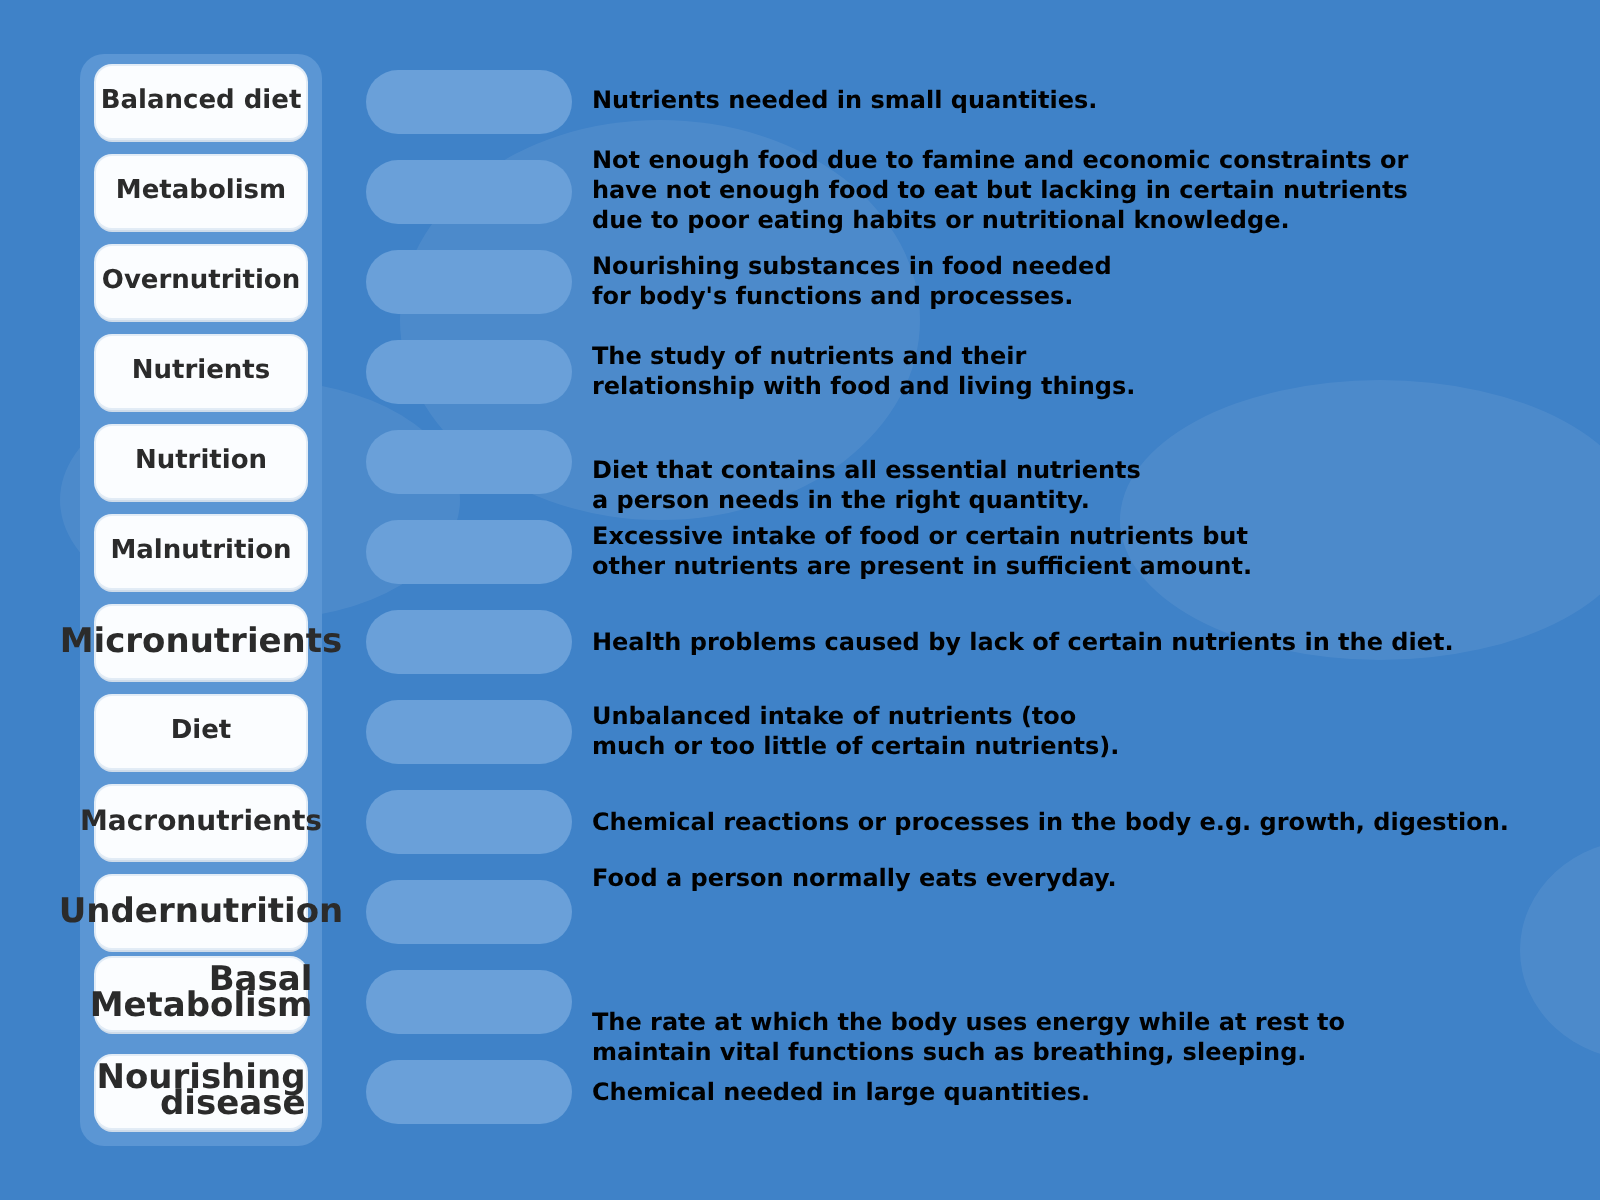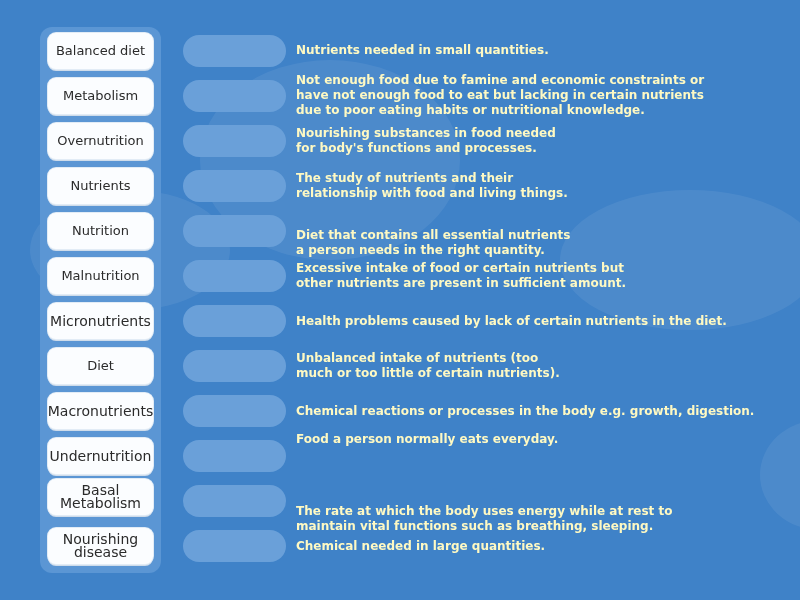"Balanced diet" .tile { font-weight: normal -> bold; text-align: center -> right }
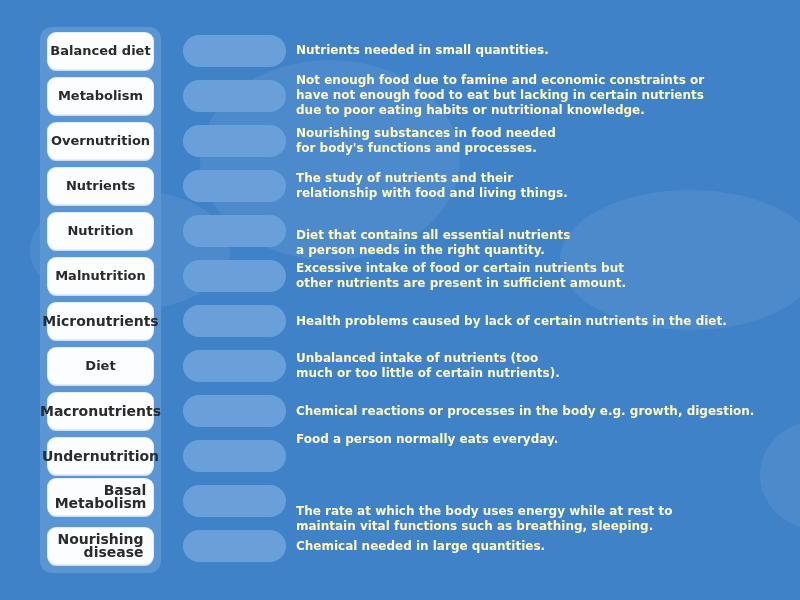"Nutrients needed in small quantities." .desc { color: #fef9c3 -> #000000 }
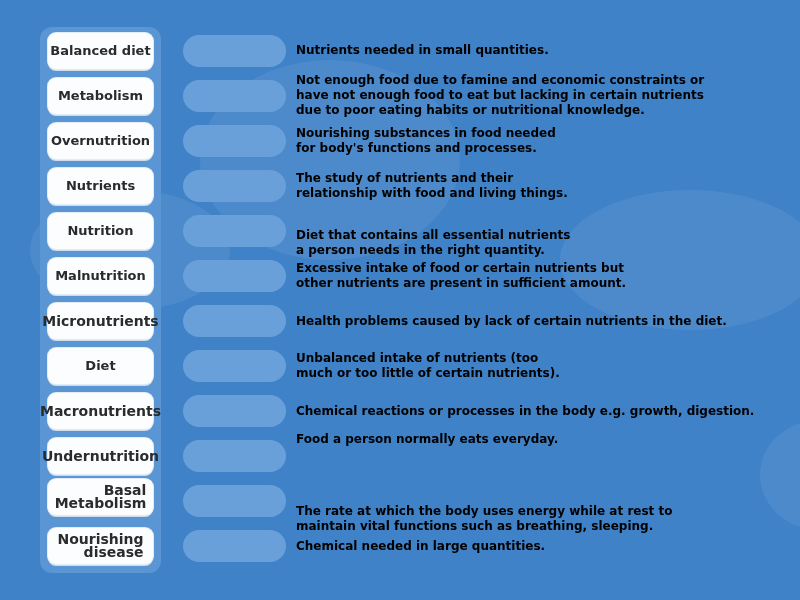"Micronutrients" .tile.small { font-size: 14px -> 17px }
